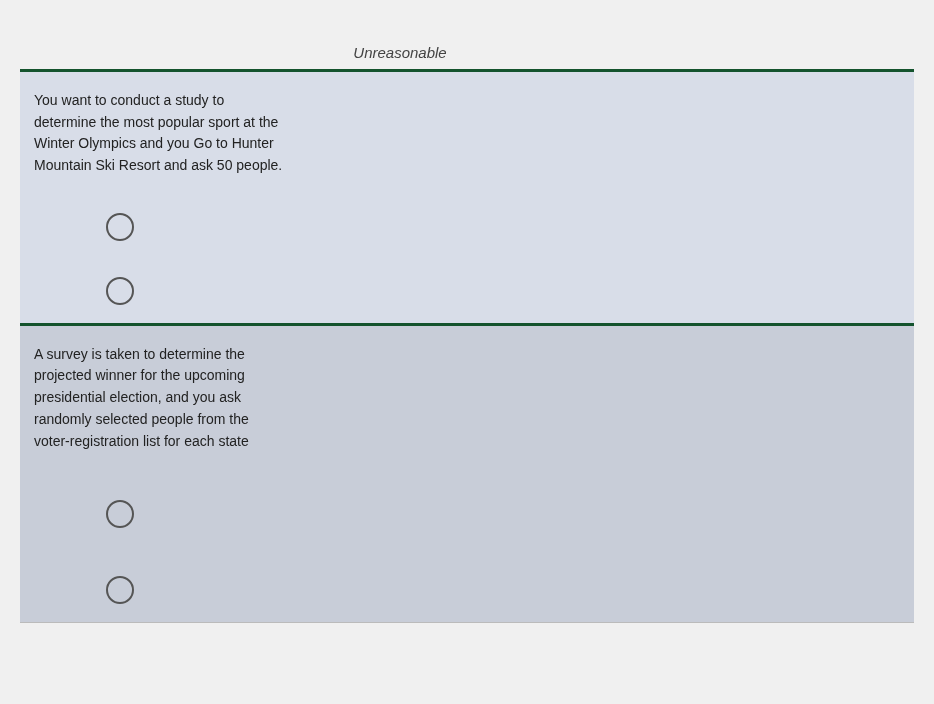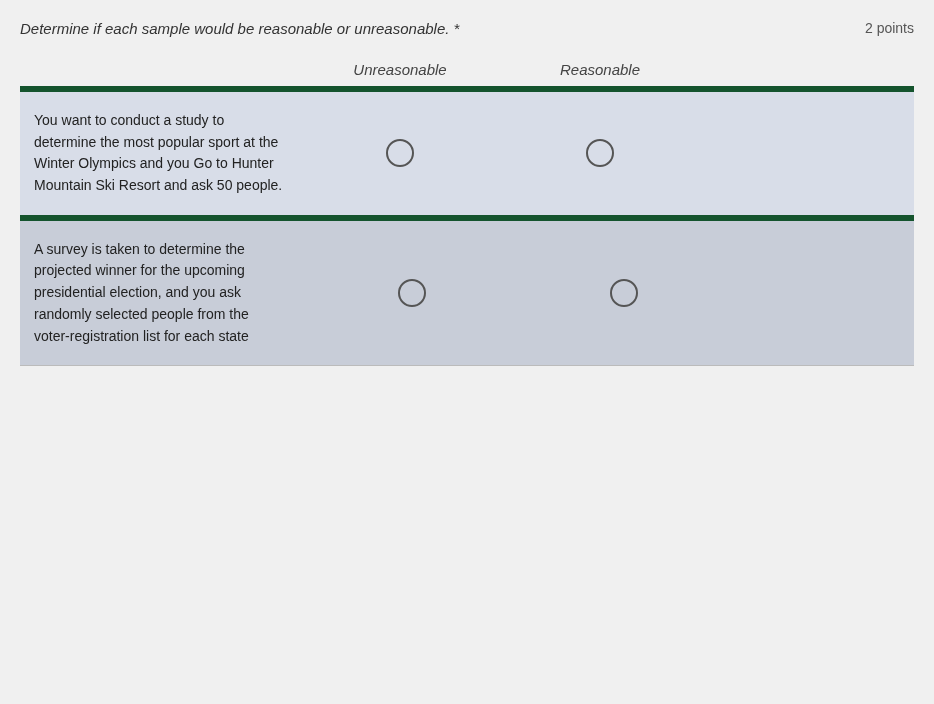"Determine if each sample would" div.header-row { html: <div> <span>Determine if each sample would be reasonable or unreasonable. *</span> <span>2 points</span> </div> -> none }
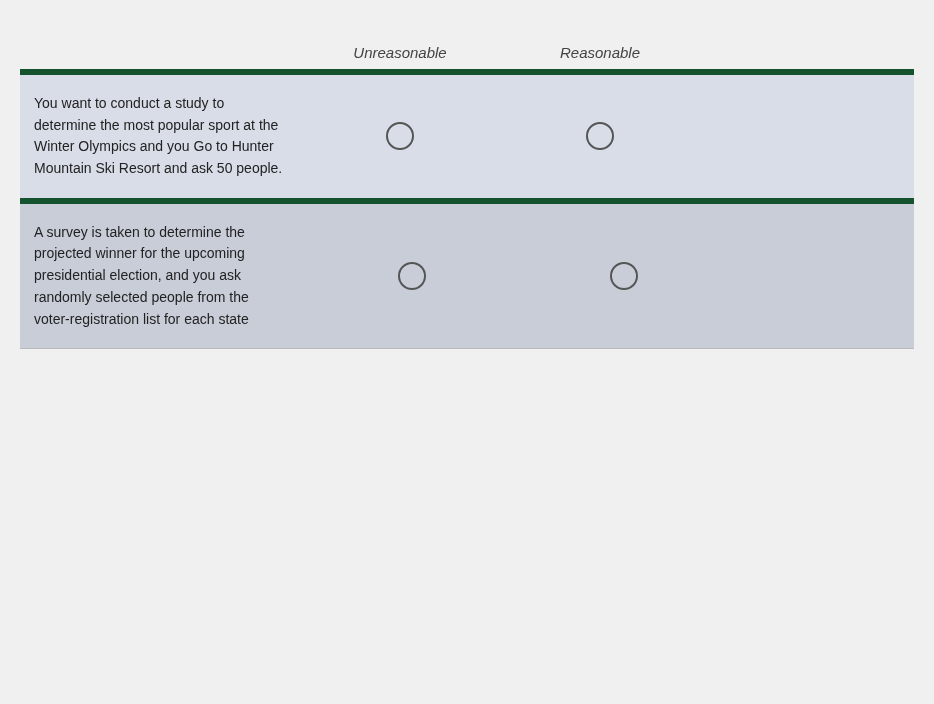"Reasonable" div.col-header { html: <div>Reasonable</div> -> none }
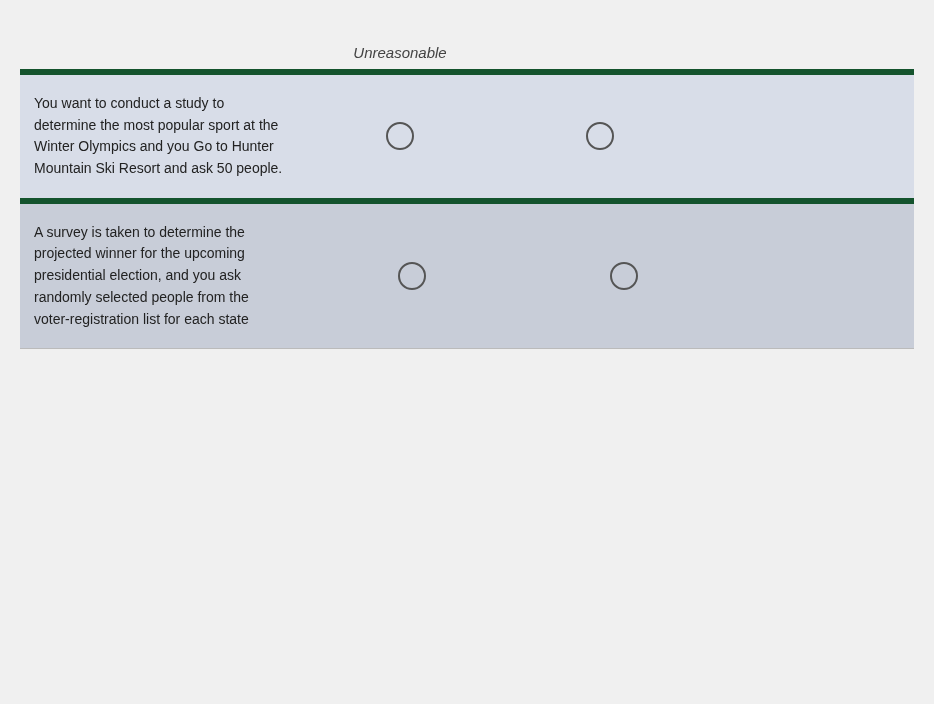"You want to conduct a" .table-row { border-top: 6px solid #14532d -> 3px solid #14532d; flex-direction: none -> column }
